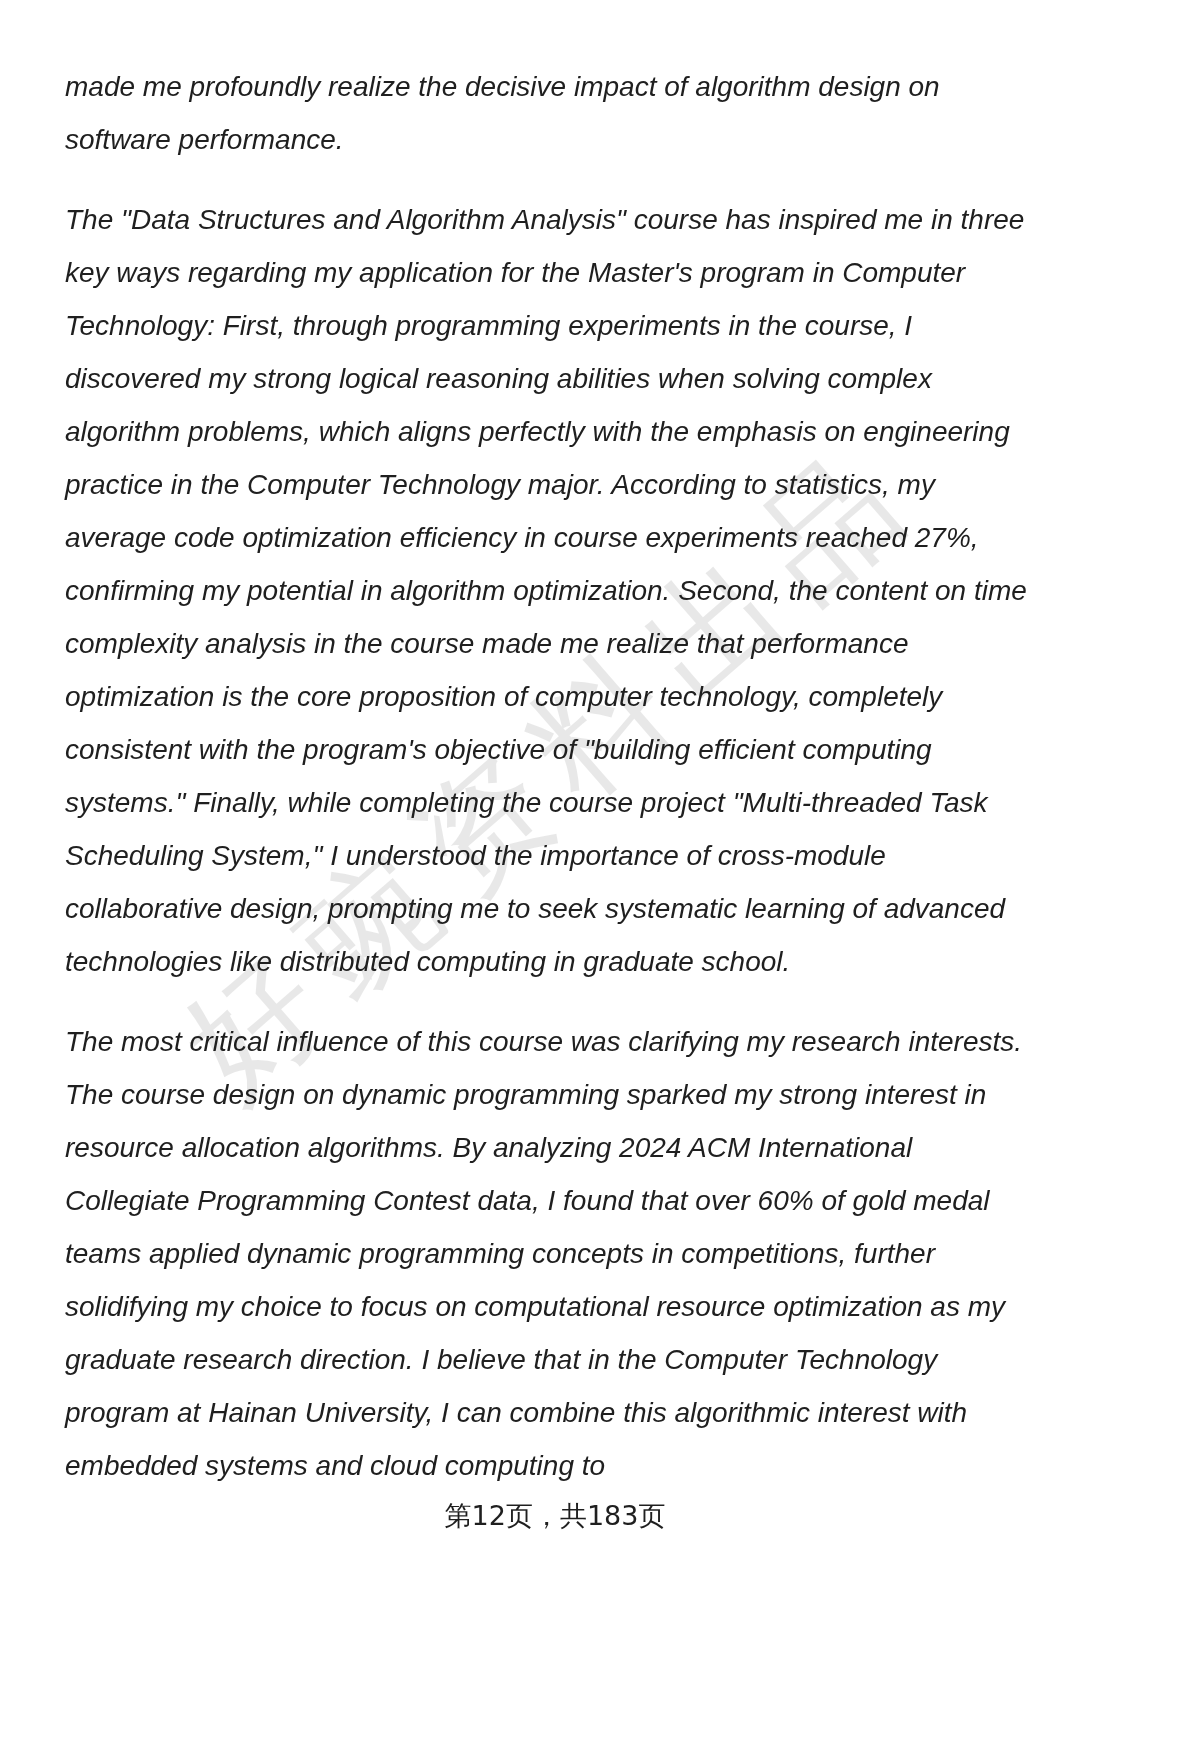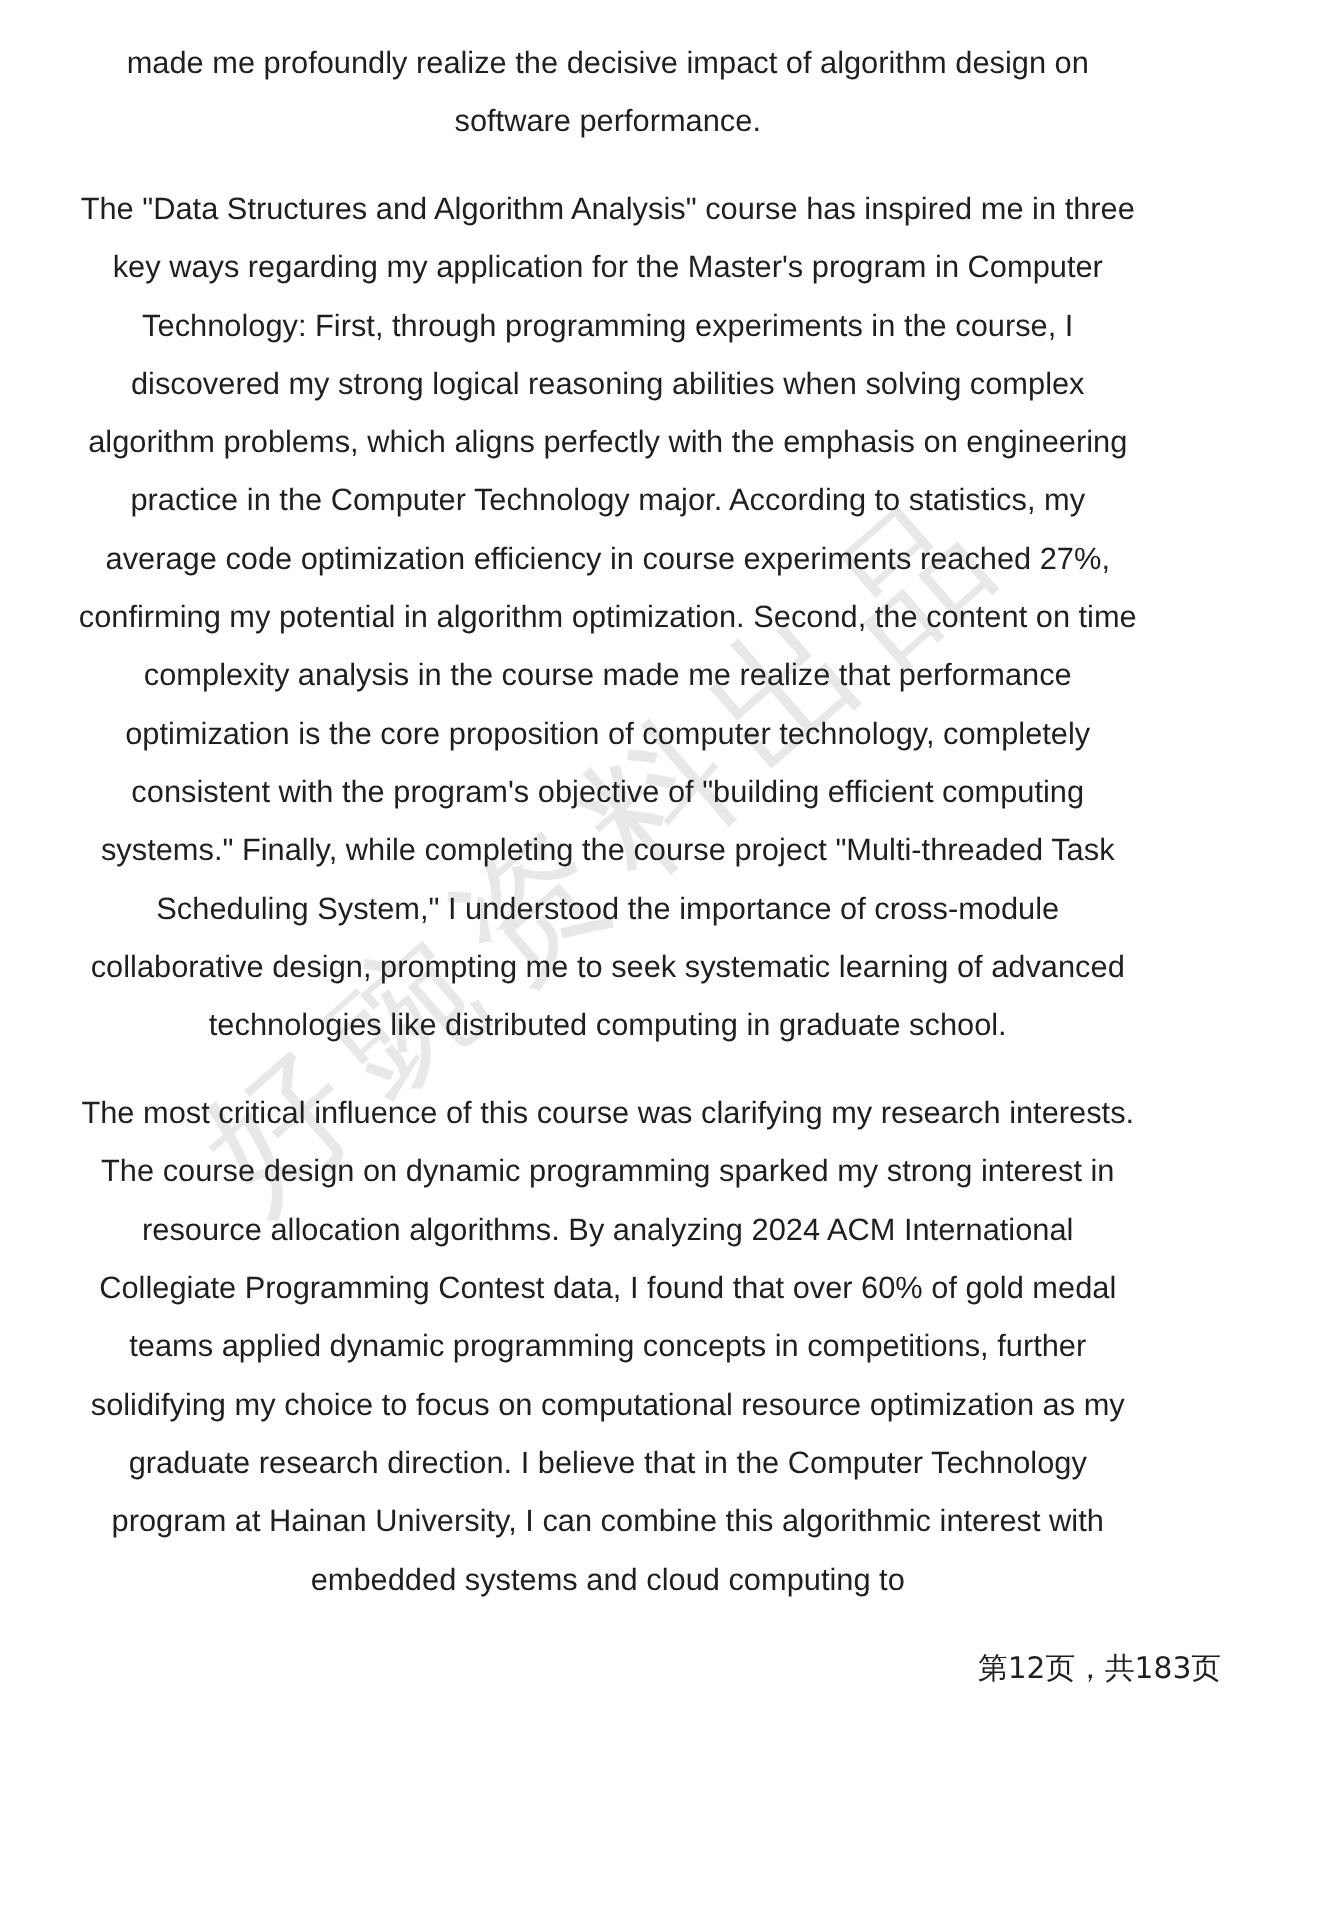"made me profoundly realize the" .content { font-style: none -> italic; padding: 30px 160px 0 65px -> 60px 160px 0 65px; text-align: center -> left }
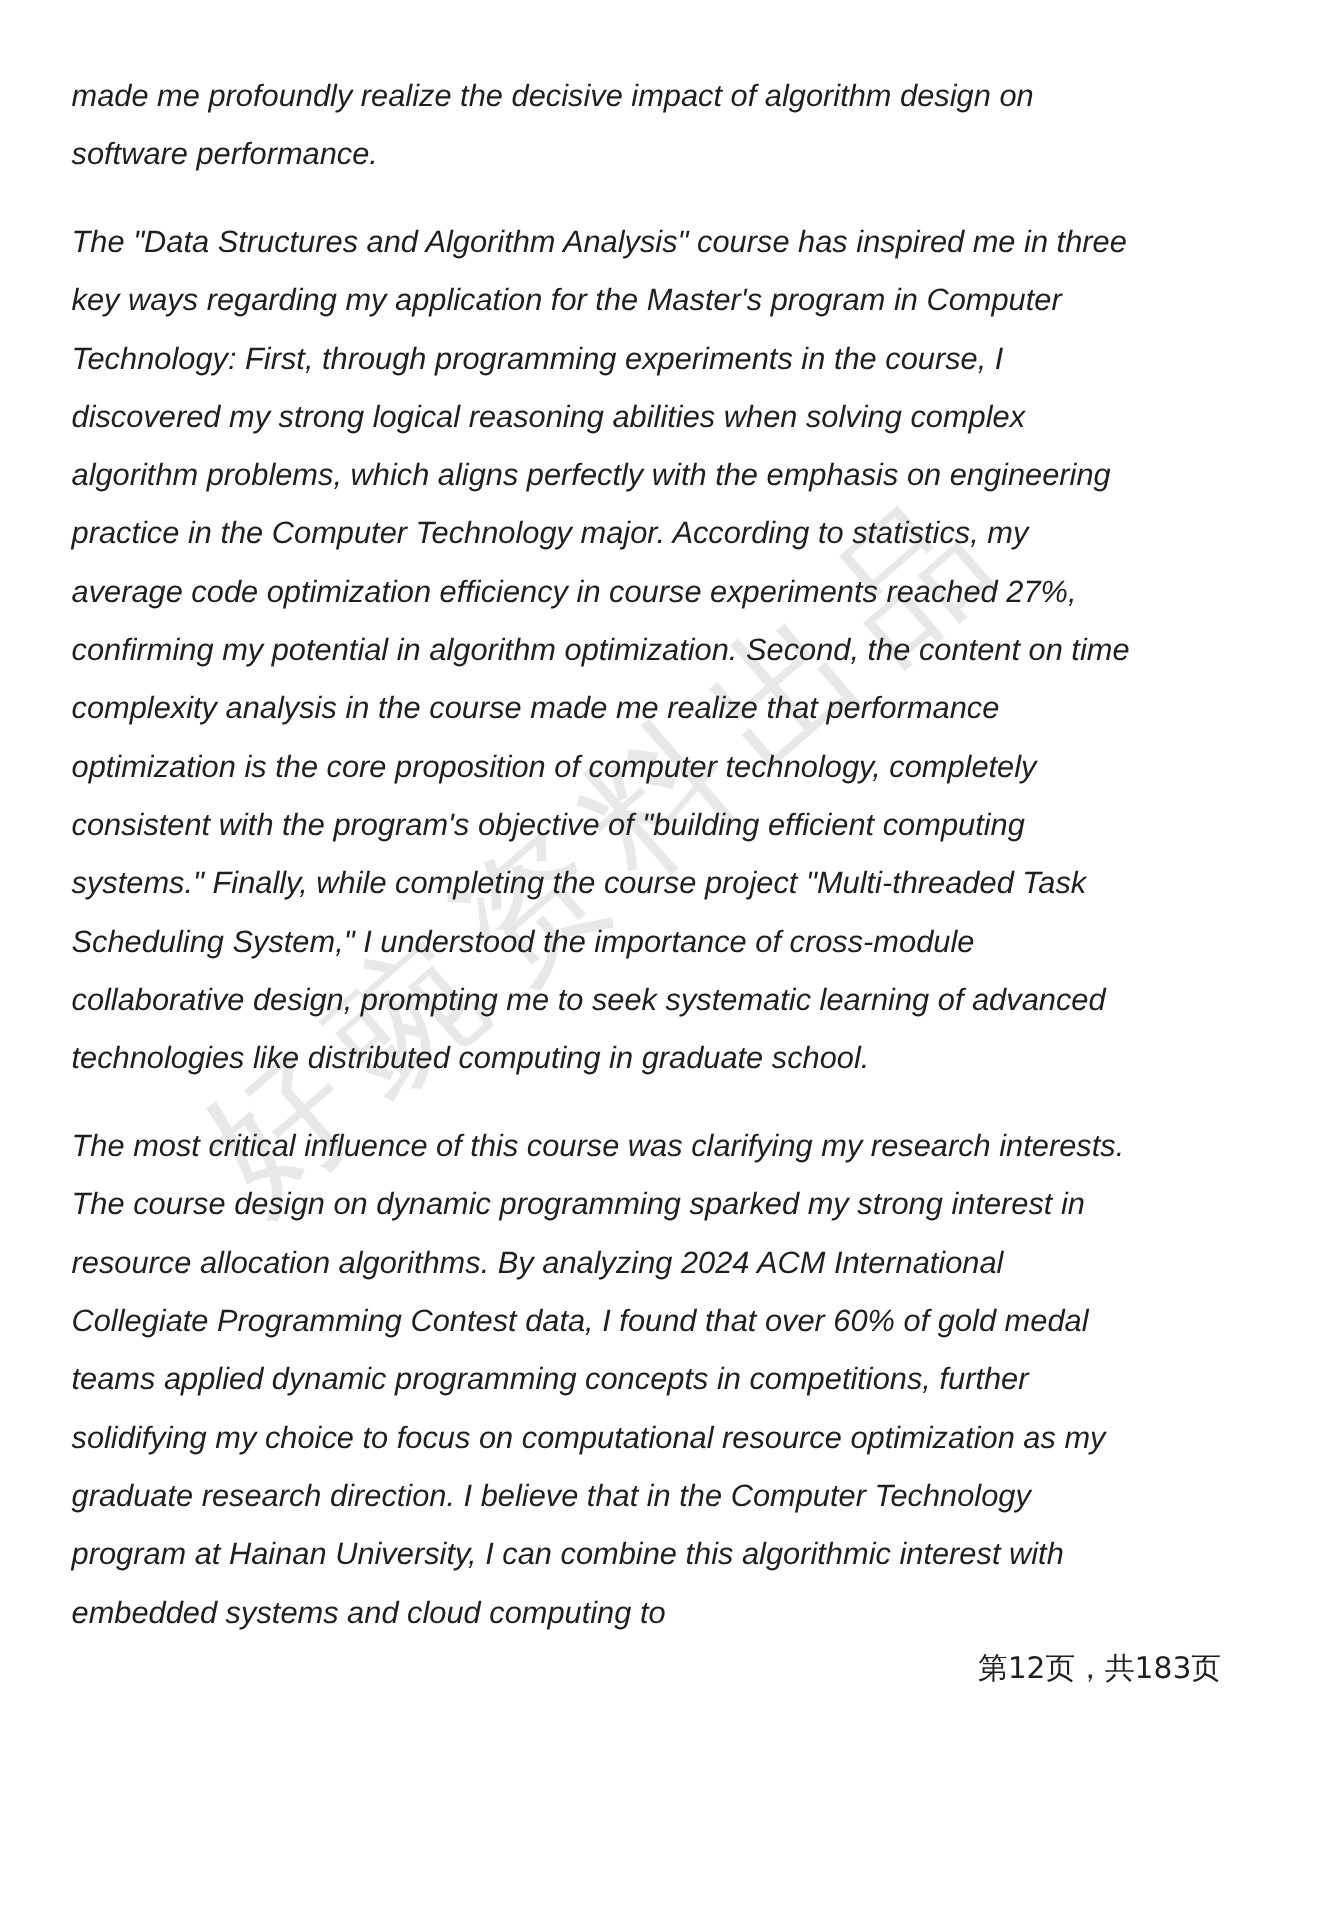"第12页，共183页" .footer { text-align: right -> center }
